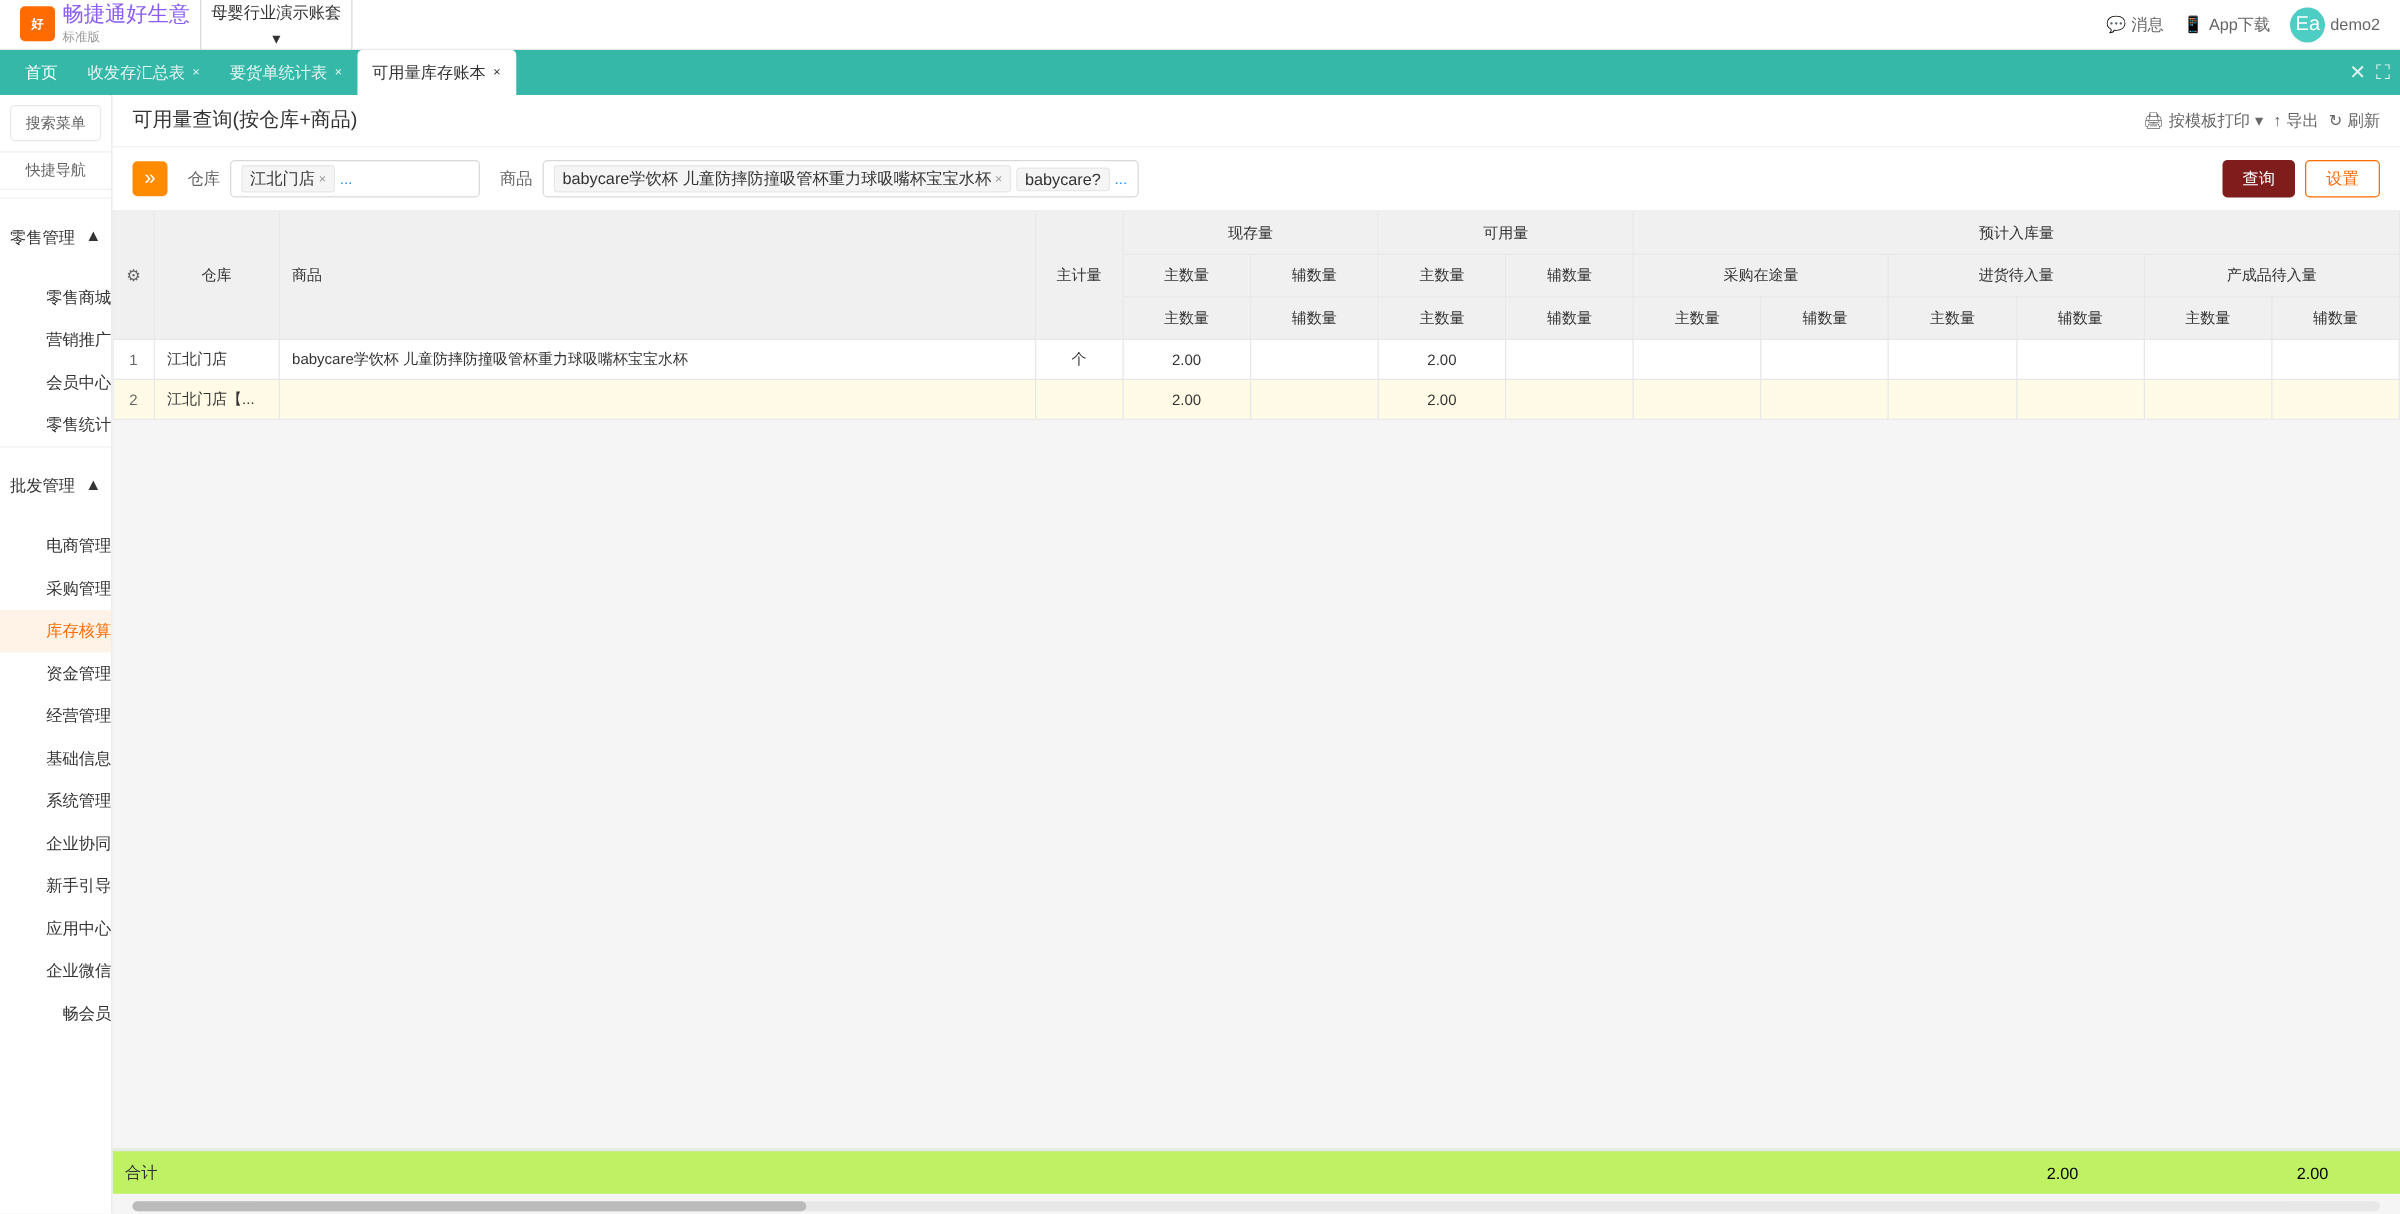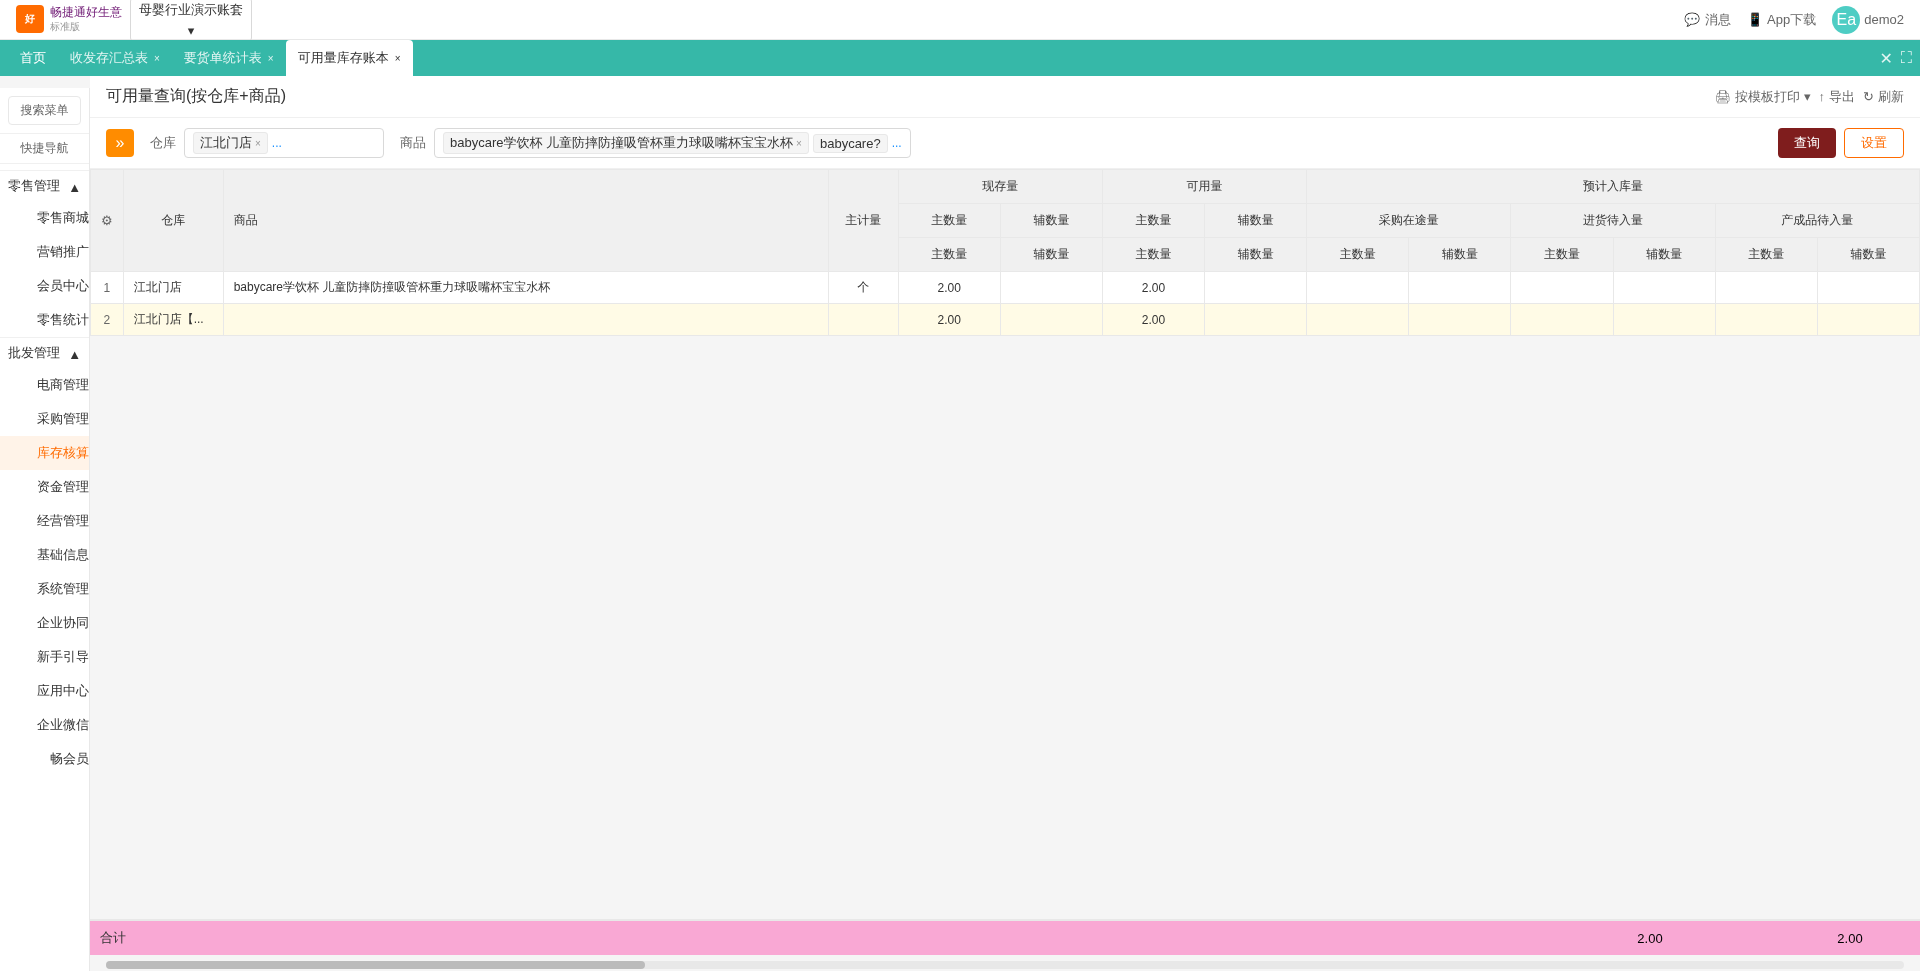"畅捷通好生意" .logo-text { color: #701a75 -> #8b5cf6; font-size: 12px -> 17px }
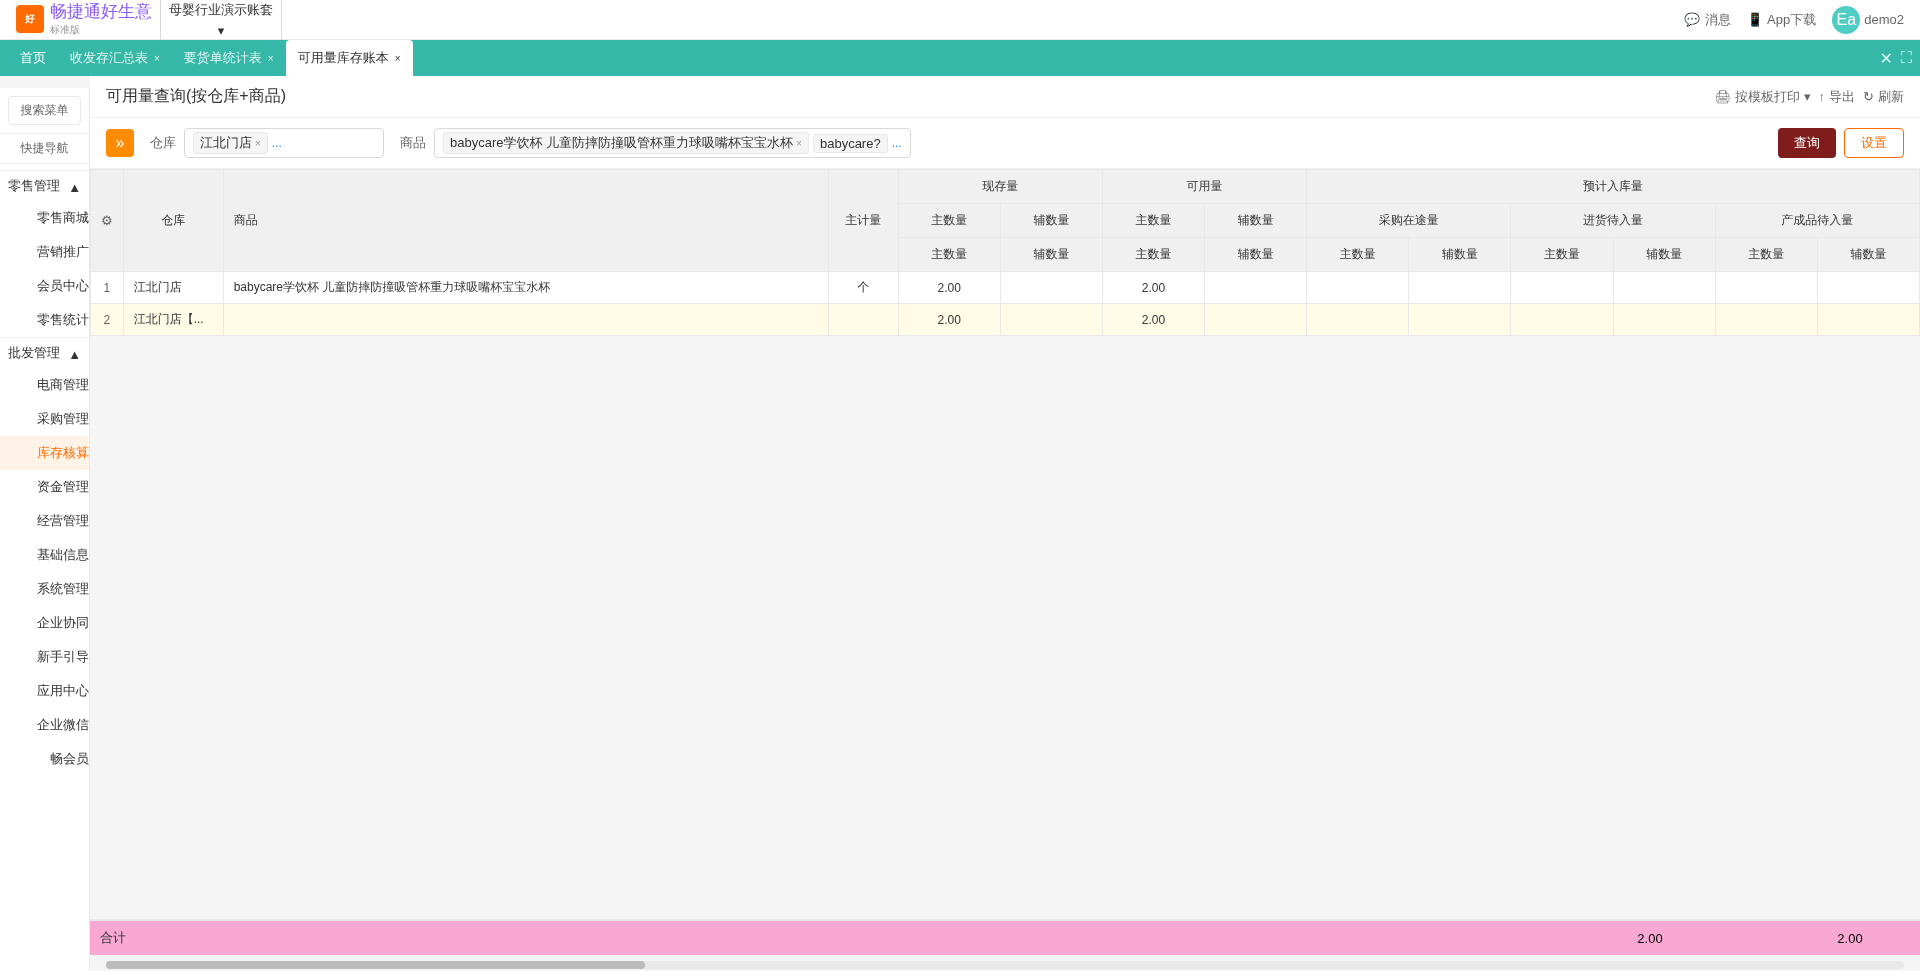"搜索菜单" .sidebar { margin-top: 12px -> none }
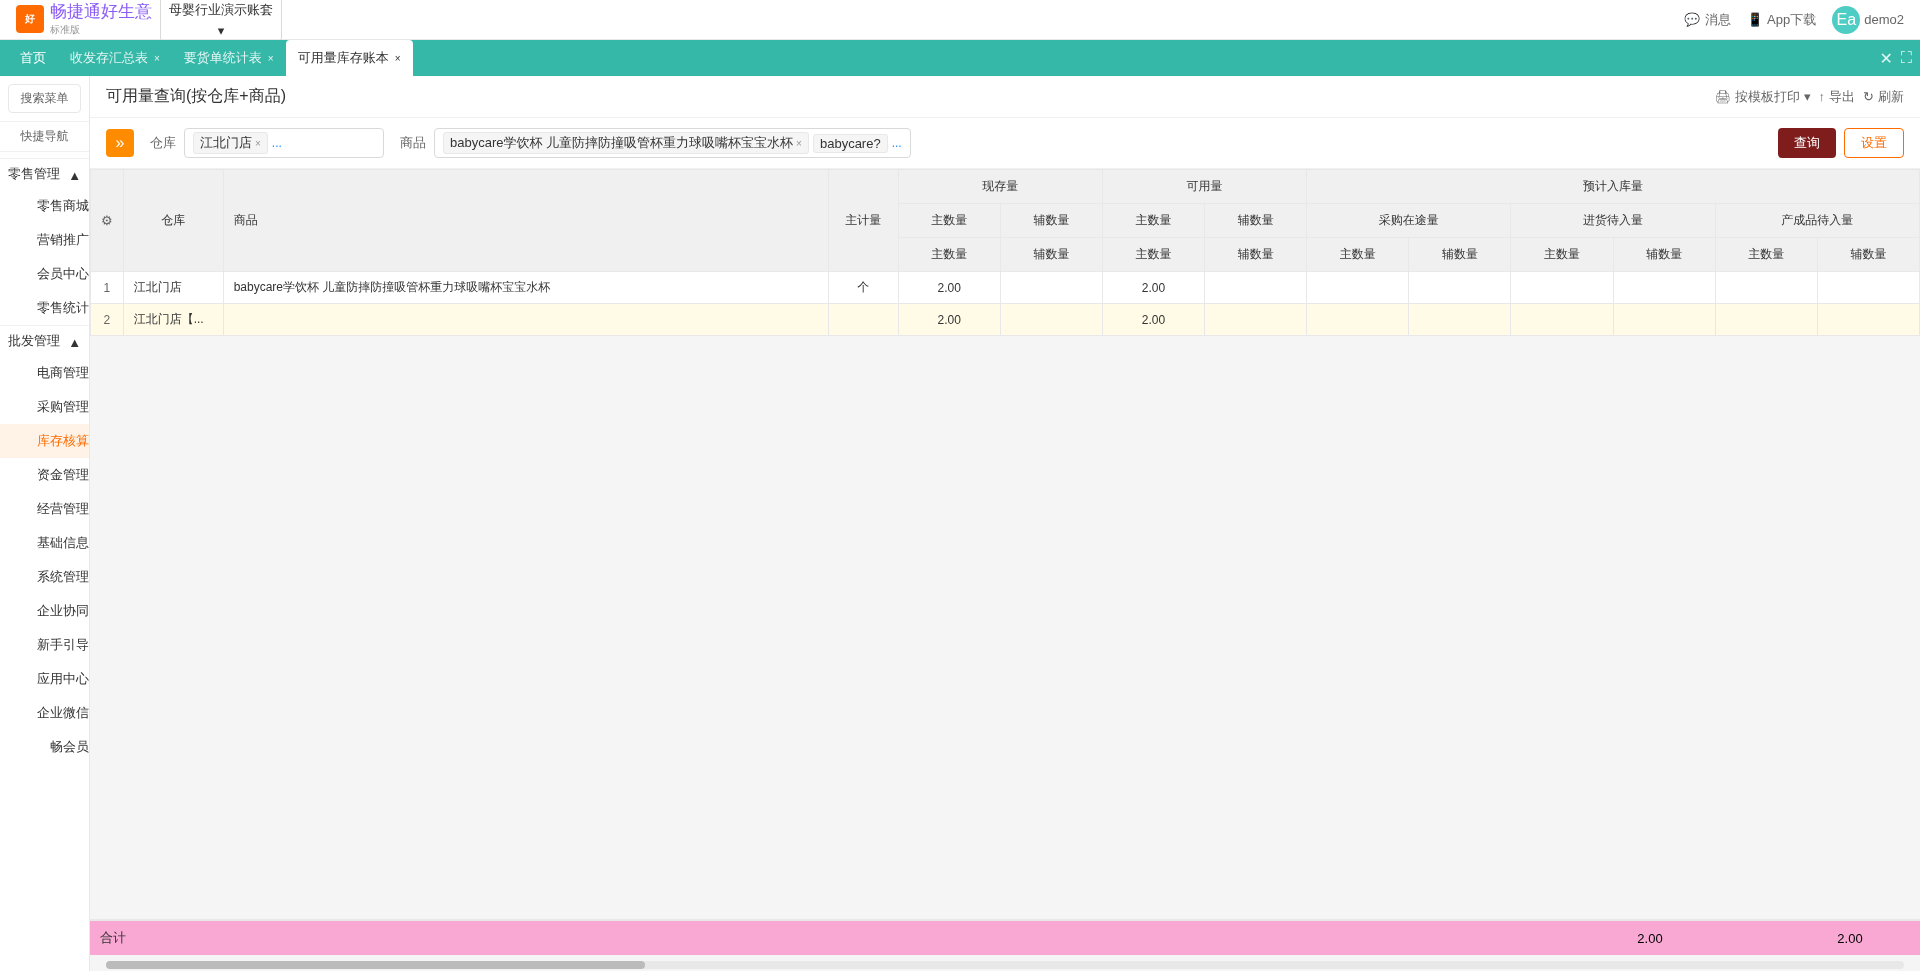"零售管理" .sidebar-group-header { align-items: flex-end -> flex-start; padding: 6px 8px -> 22px 8px }
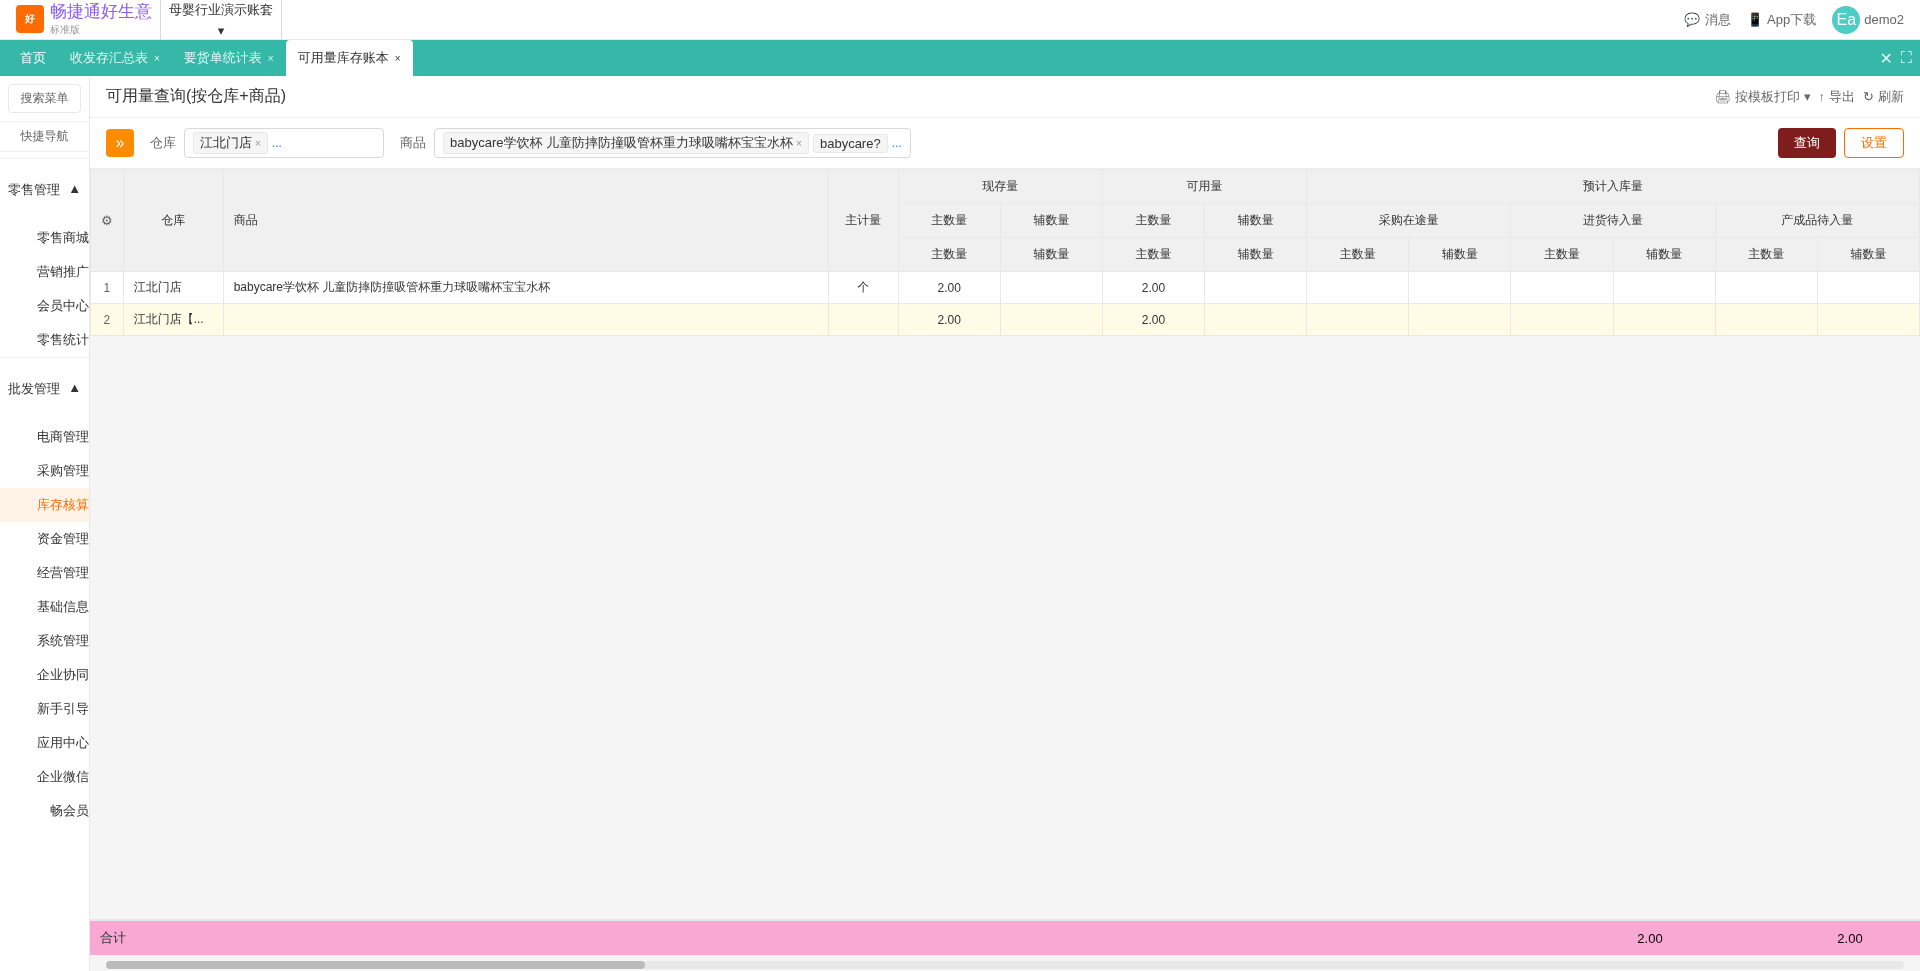"合计" .table-footer { background: #f9a8d4 -> #bef264 }
